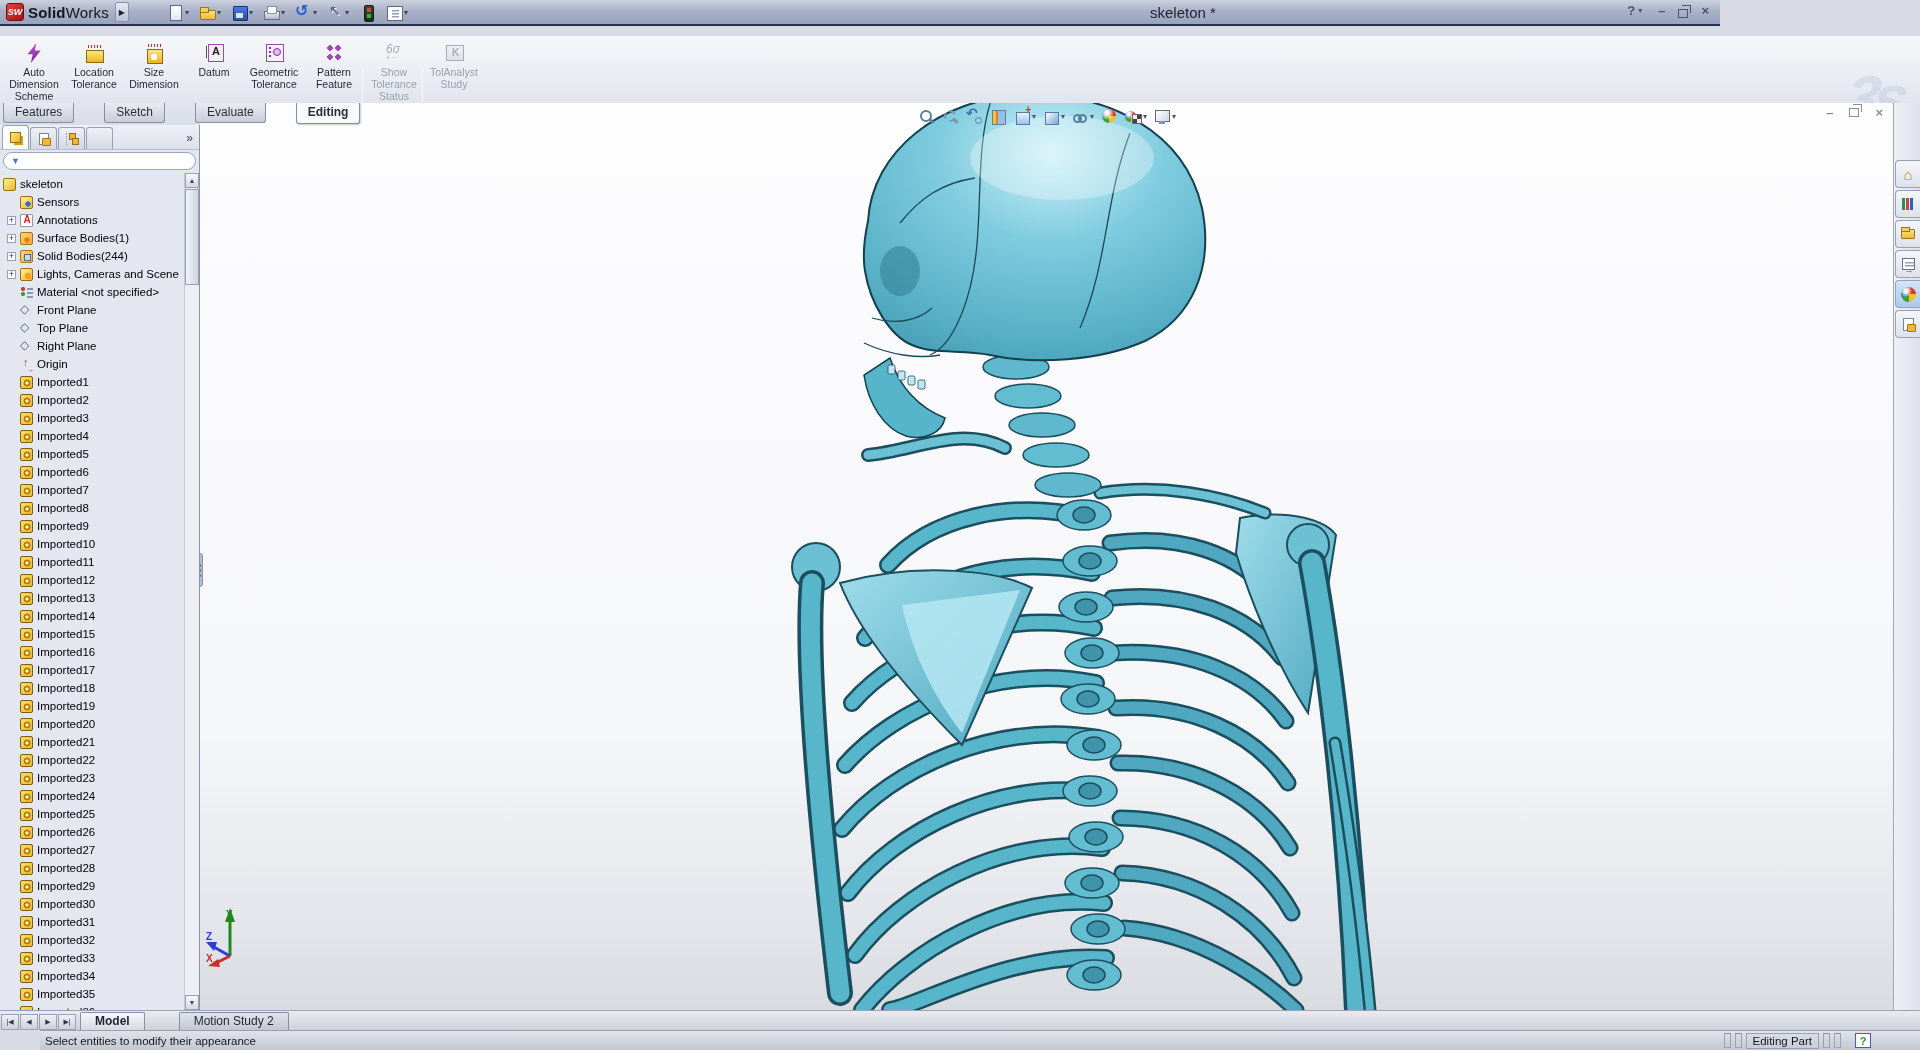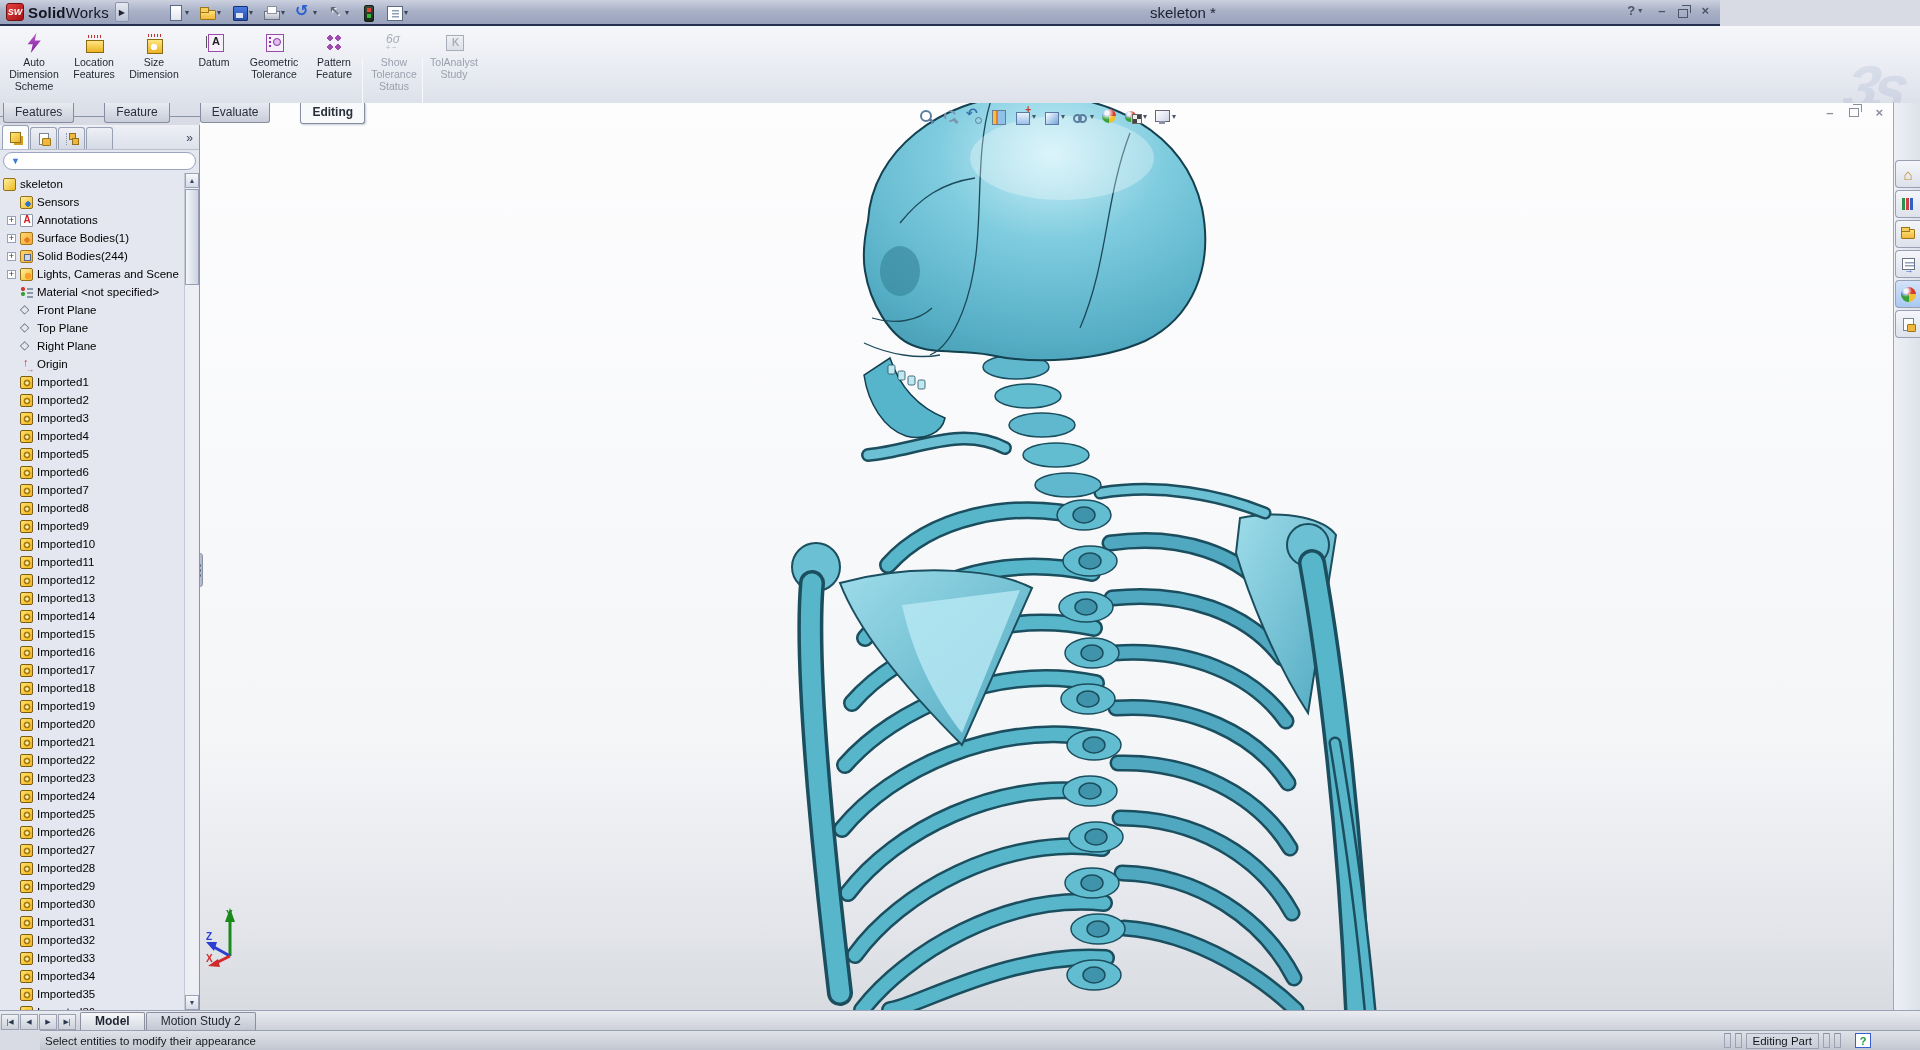"Auto Dimension Scheme" .ribbon { top: 26px -> 36px }
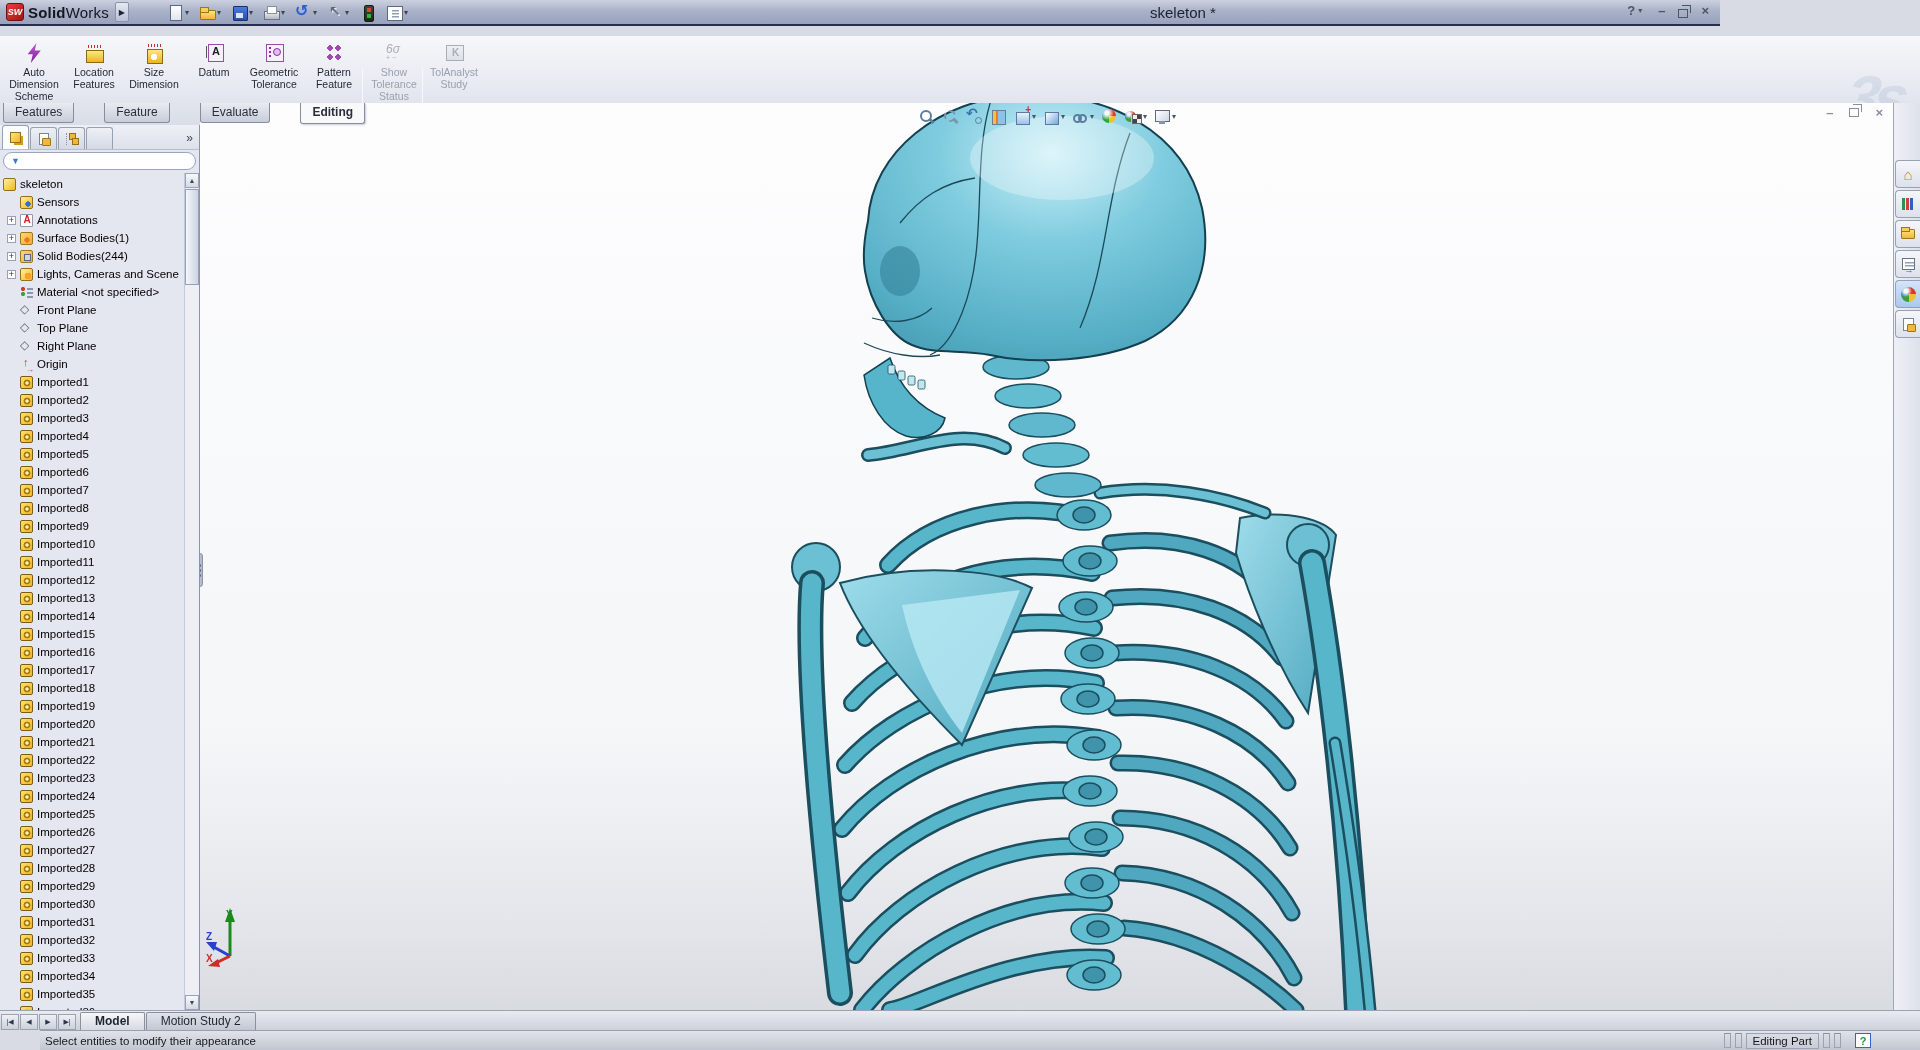"Location Features" span.rlabel { text: Features -> Tolerance }
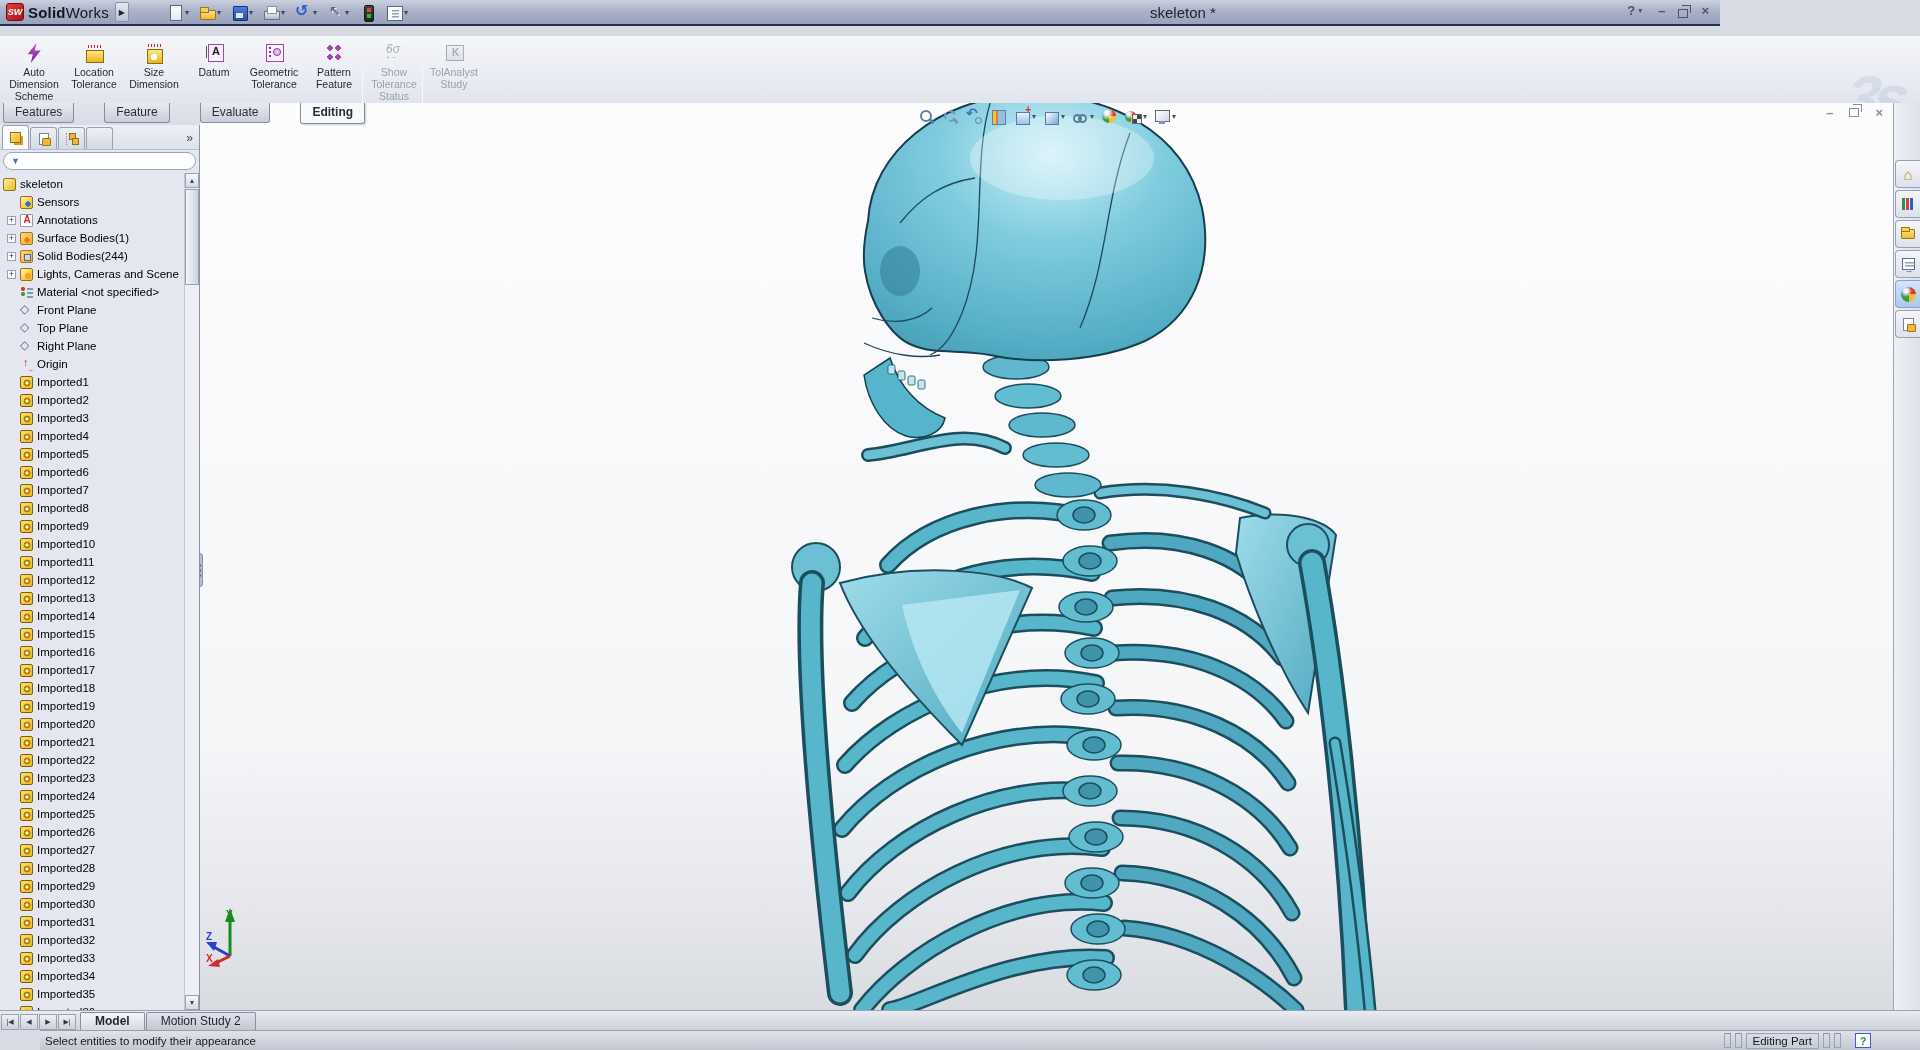"Feature" div.ctab { text: Feature -> Sketch }
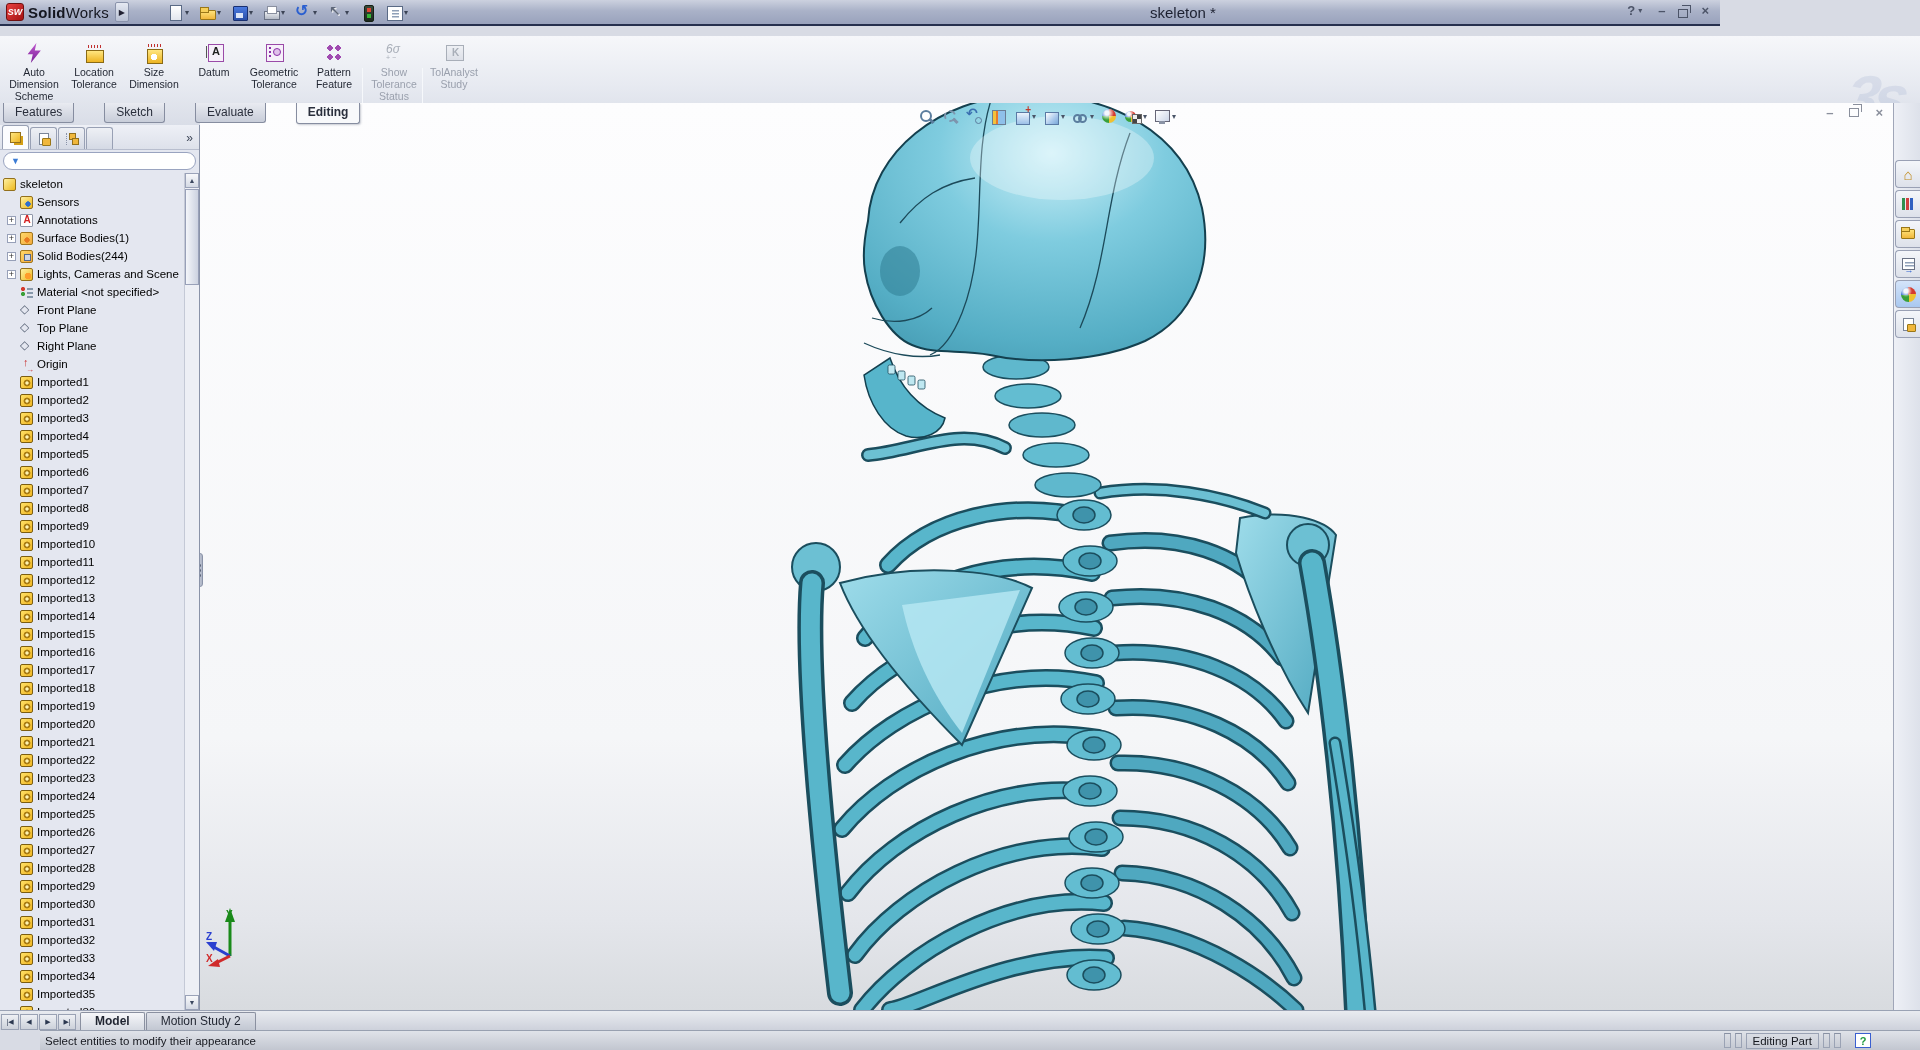"Model" .btabs { gap: none -> 33px }
